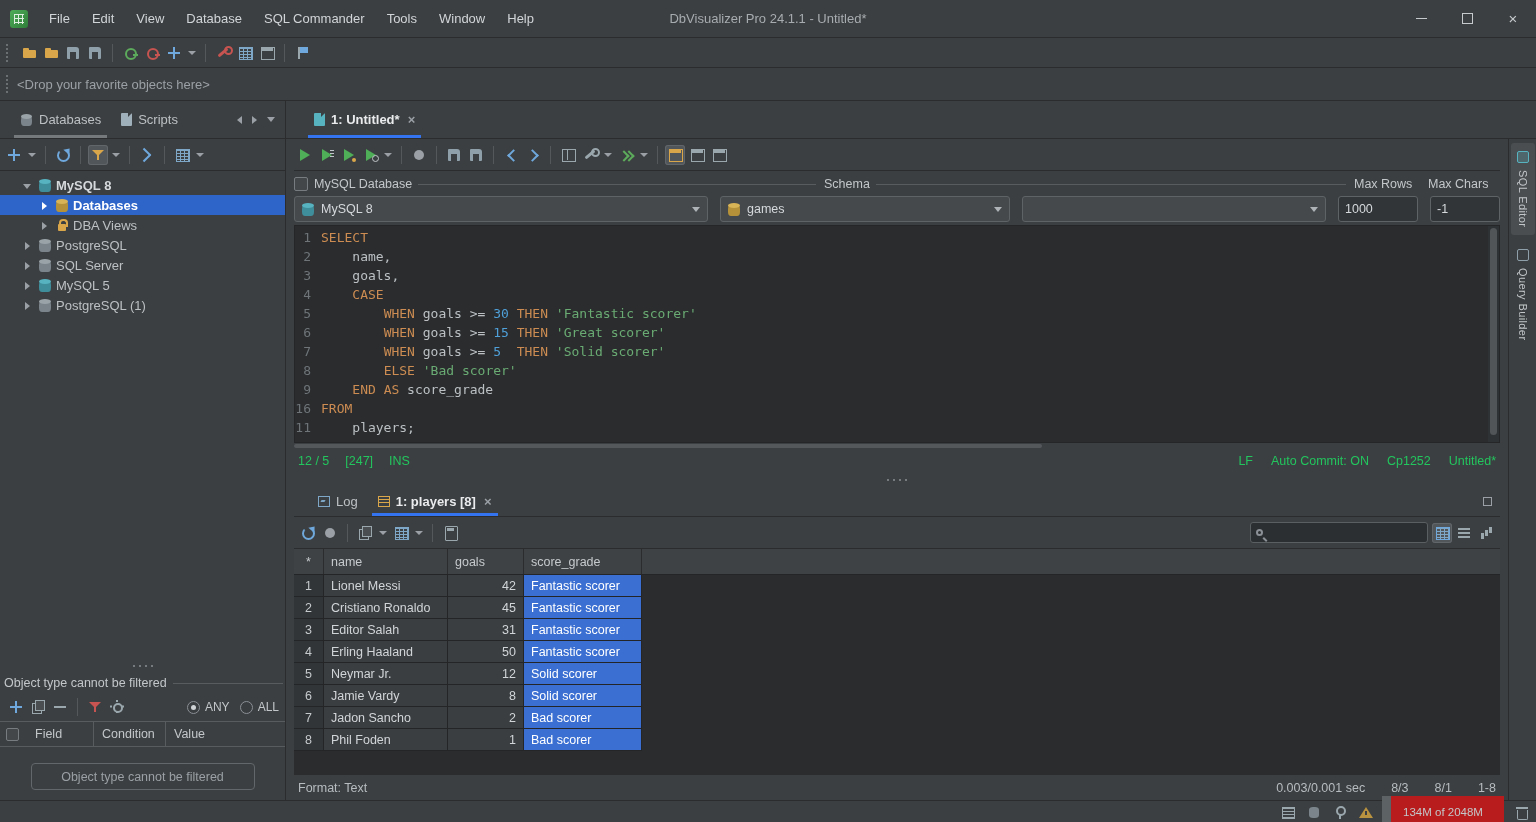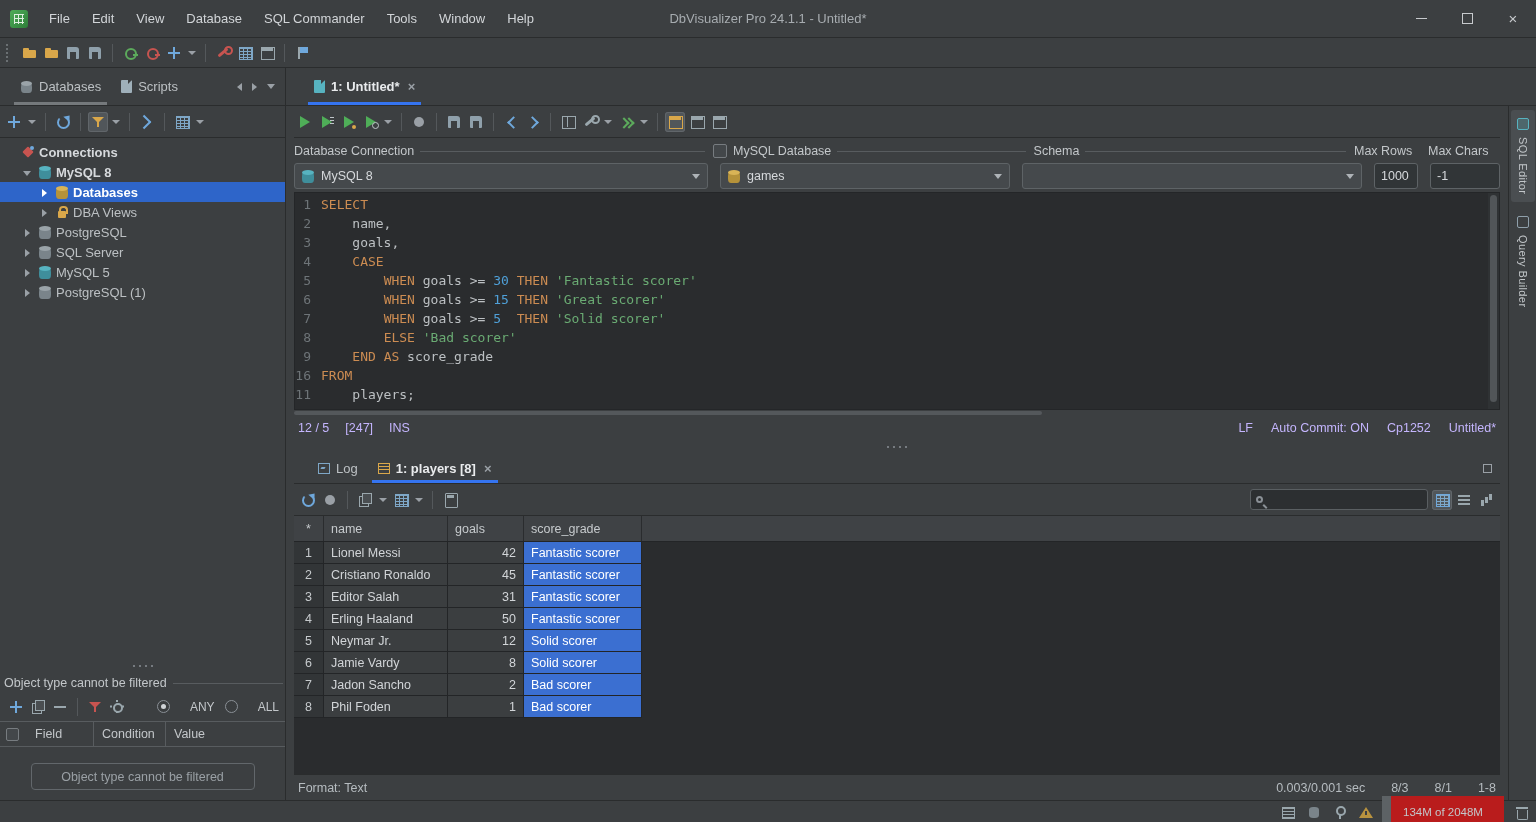"<Drop your favorite objects here>" div.favorites-bar { html: none -> <div> <span></span> <span>&lt;Drop your favorite objects here&gt;</span> </div> }
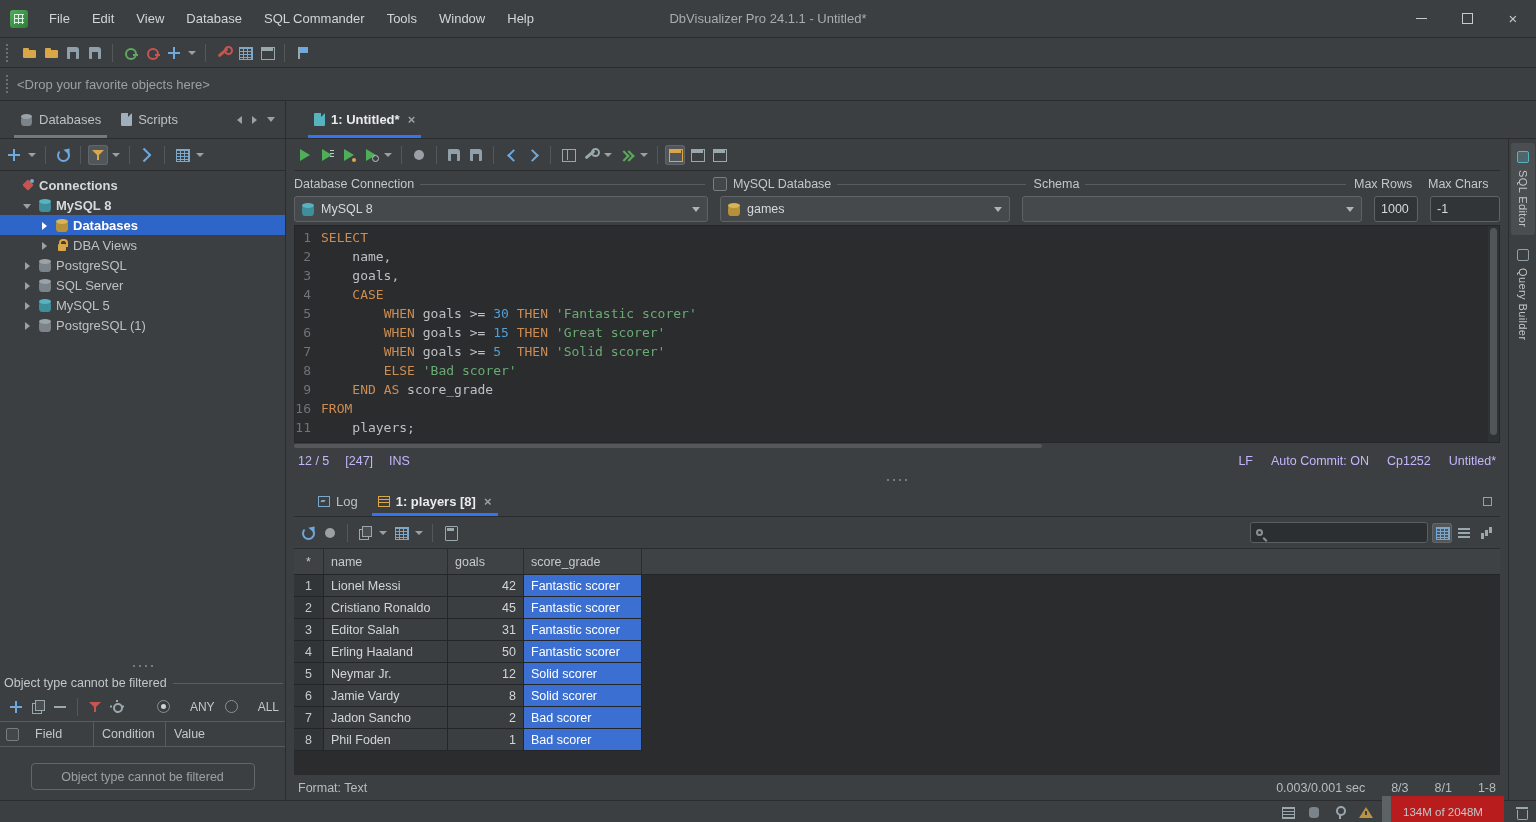"Connections" div.tree-row { html: <div> <span></span> <span></span> <span>Connections</span> </div> -> none }
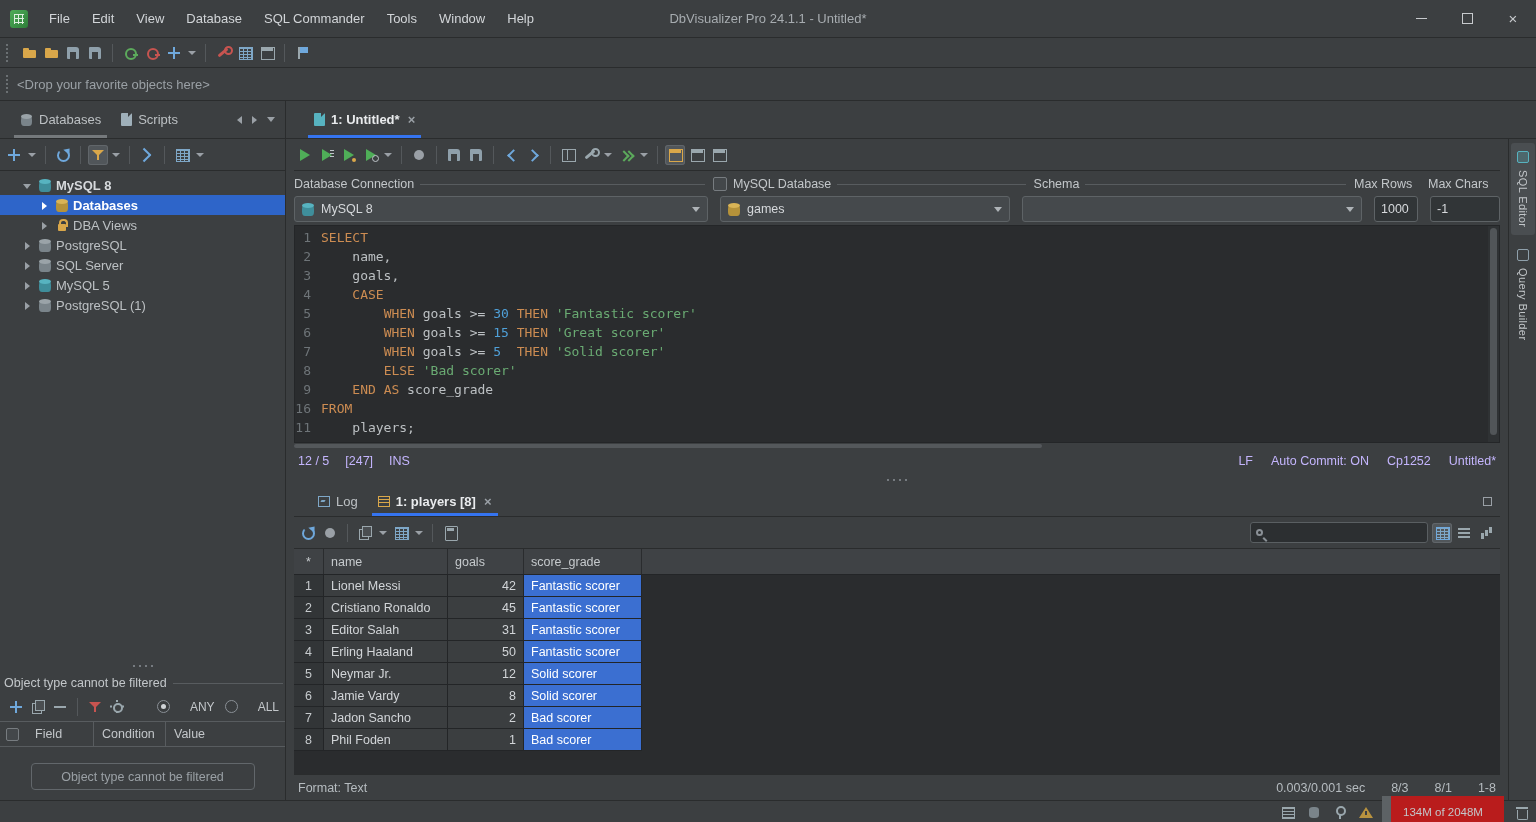"Database Connection" div.grp { html: <div> <span>Database Connection</span> <span></span> </div> -> none }
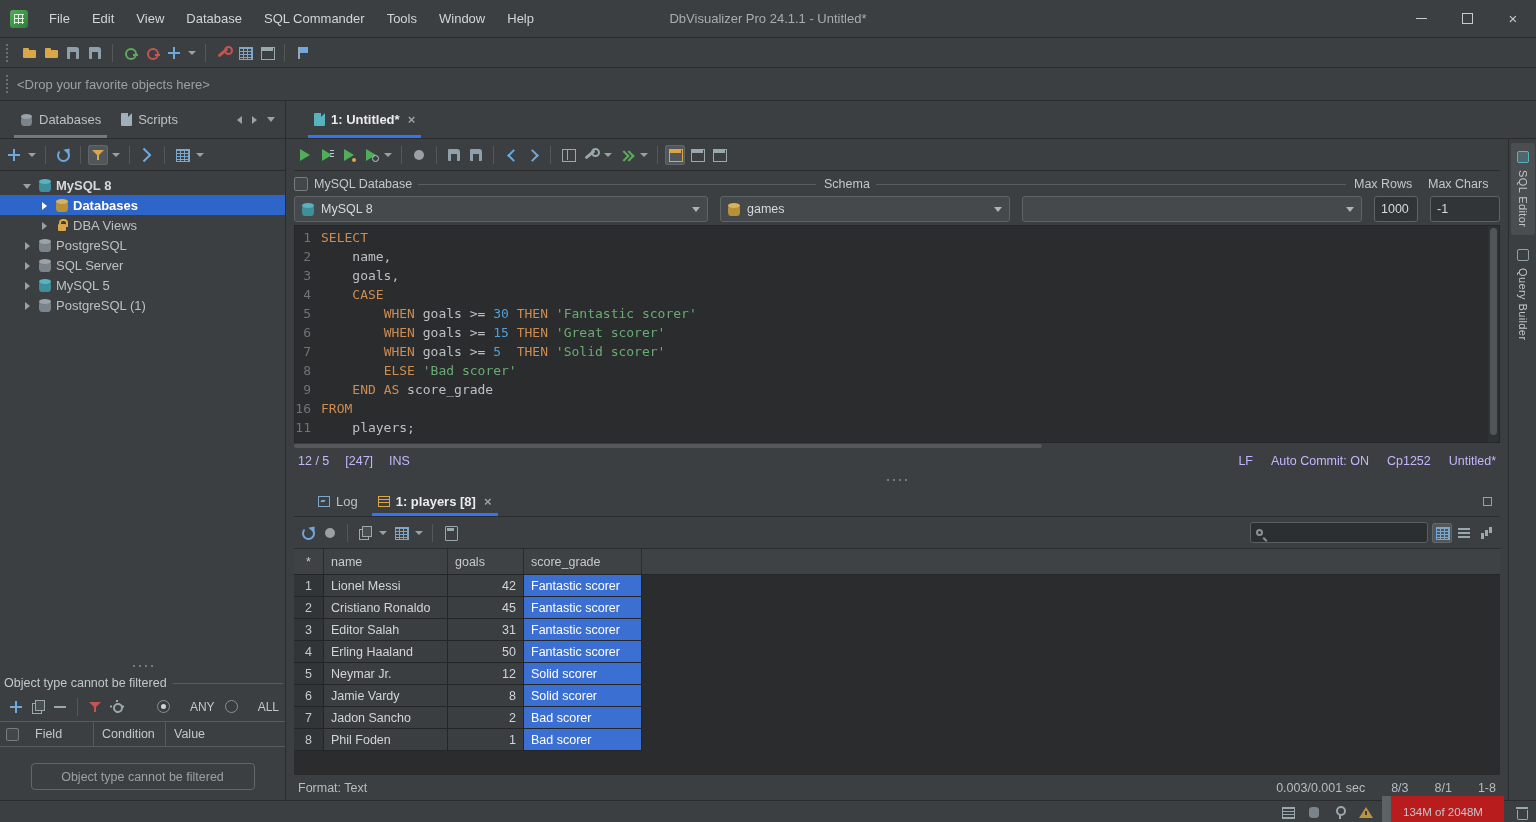"1000" span { width: 44px -> 80px }
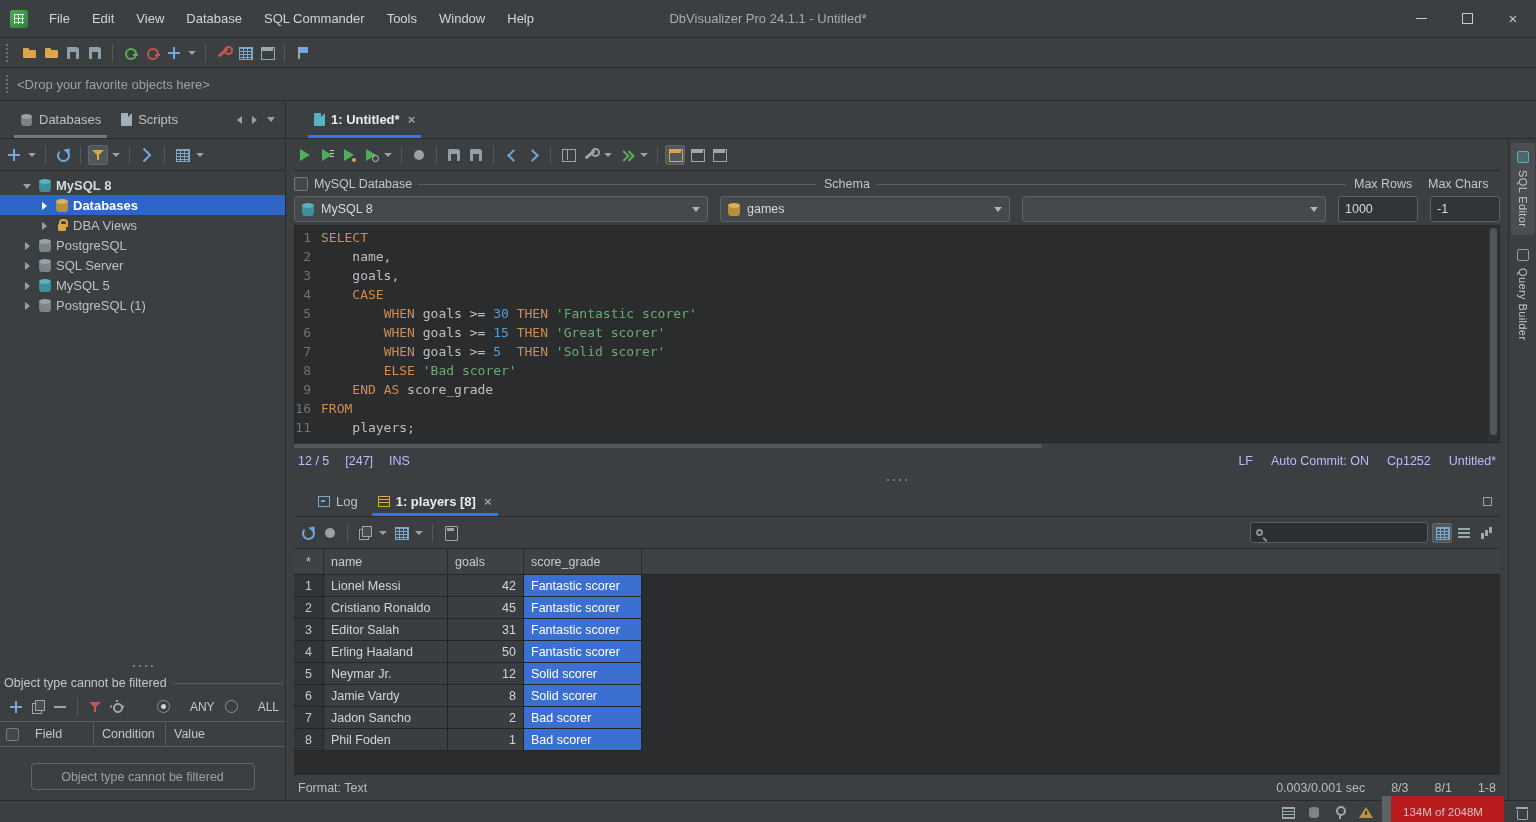"12 / 5 [247] INS" .editor-status { color: #c4b5fd -> #22c55e }
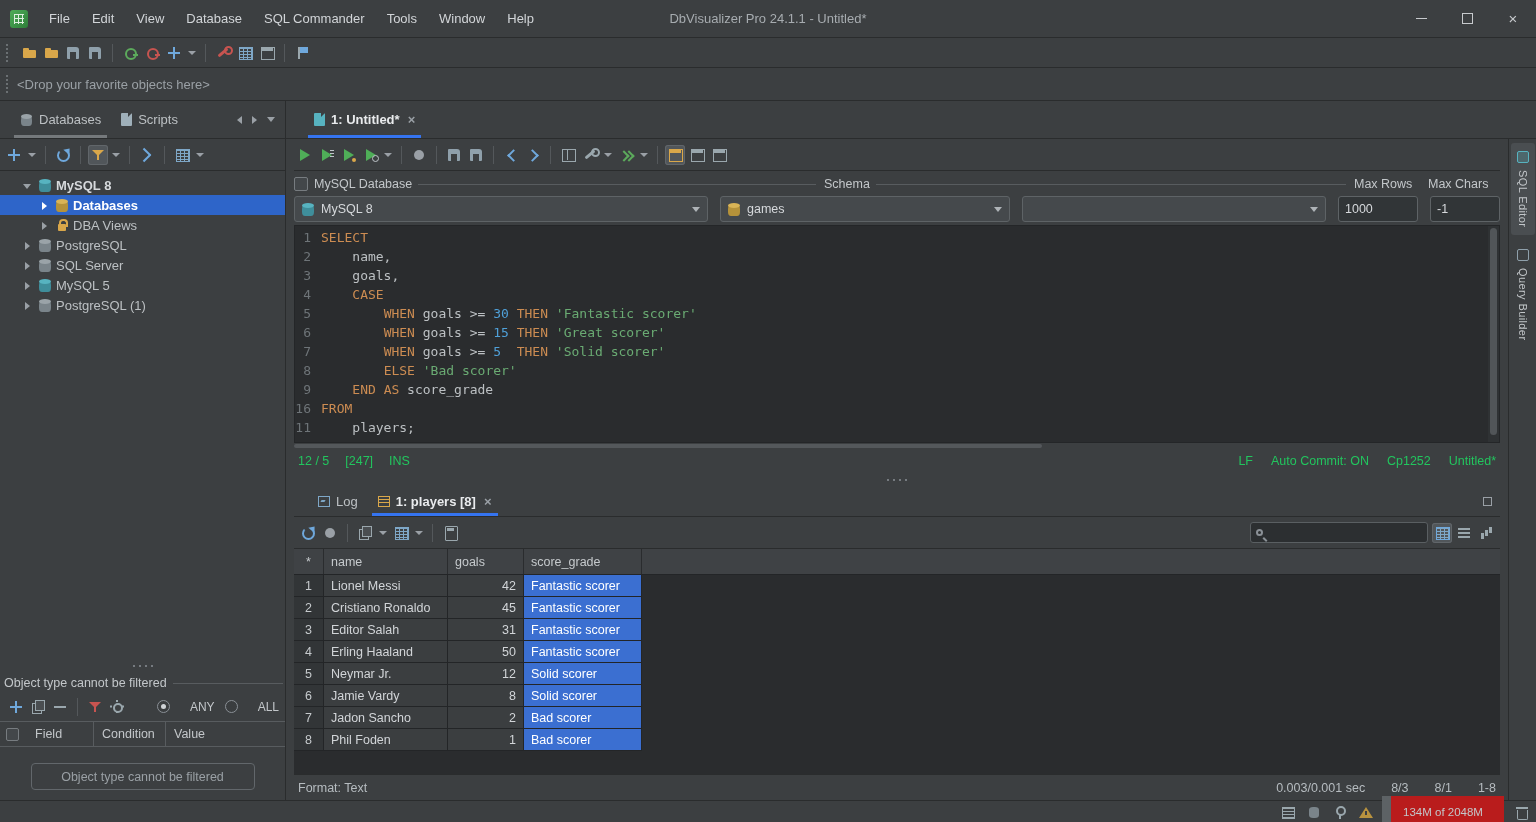"ANY" .radio { align-items: none -> center; gap: 20px -> 5px }
